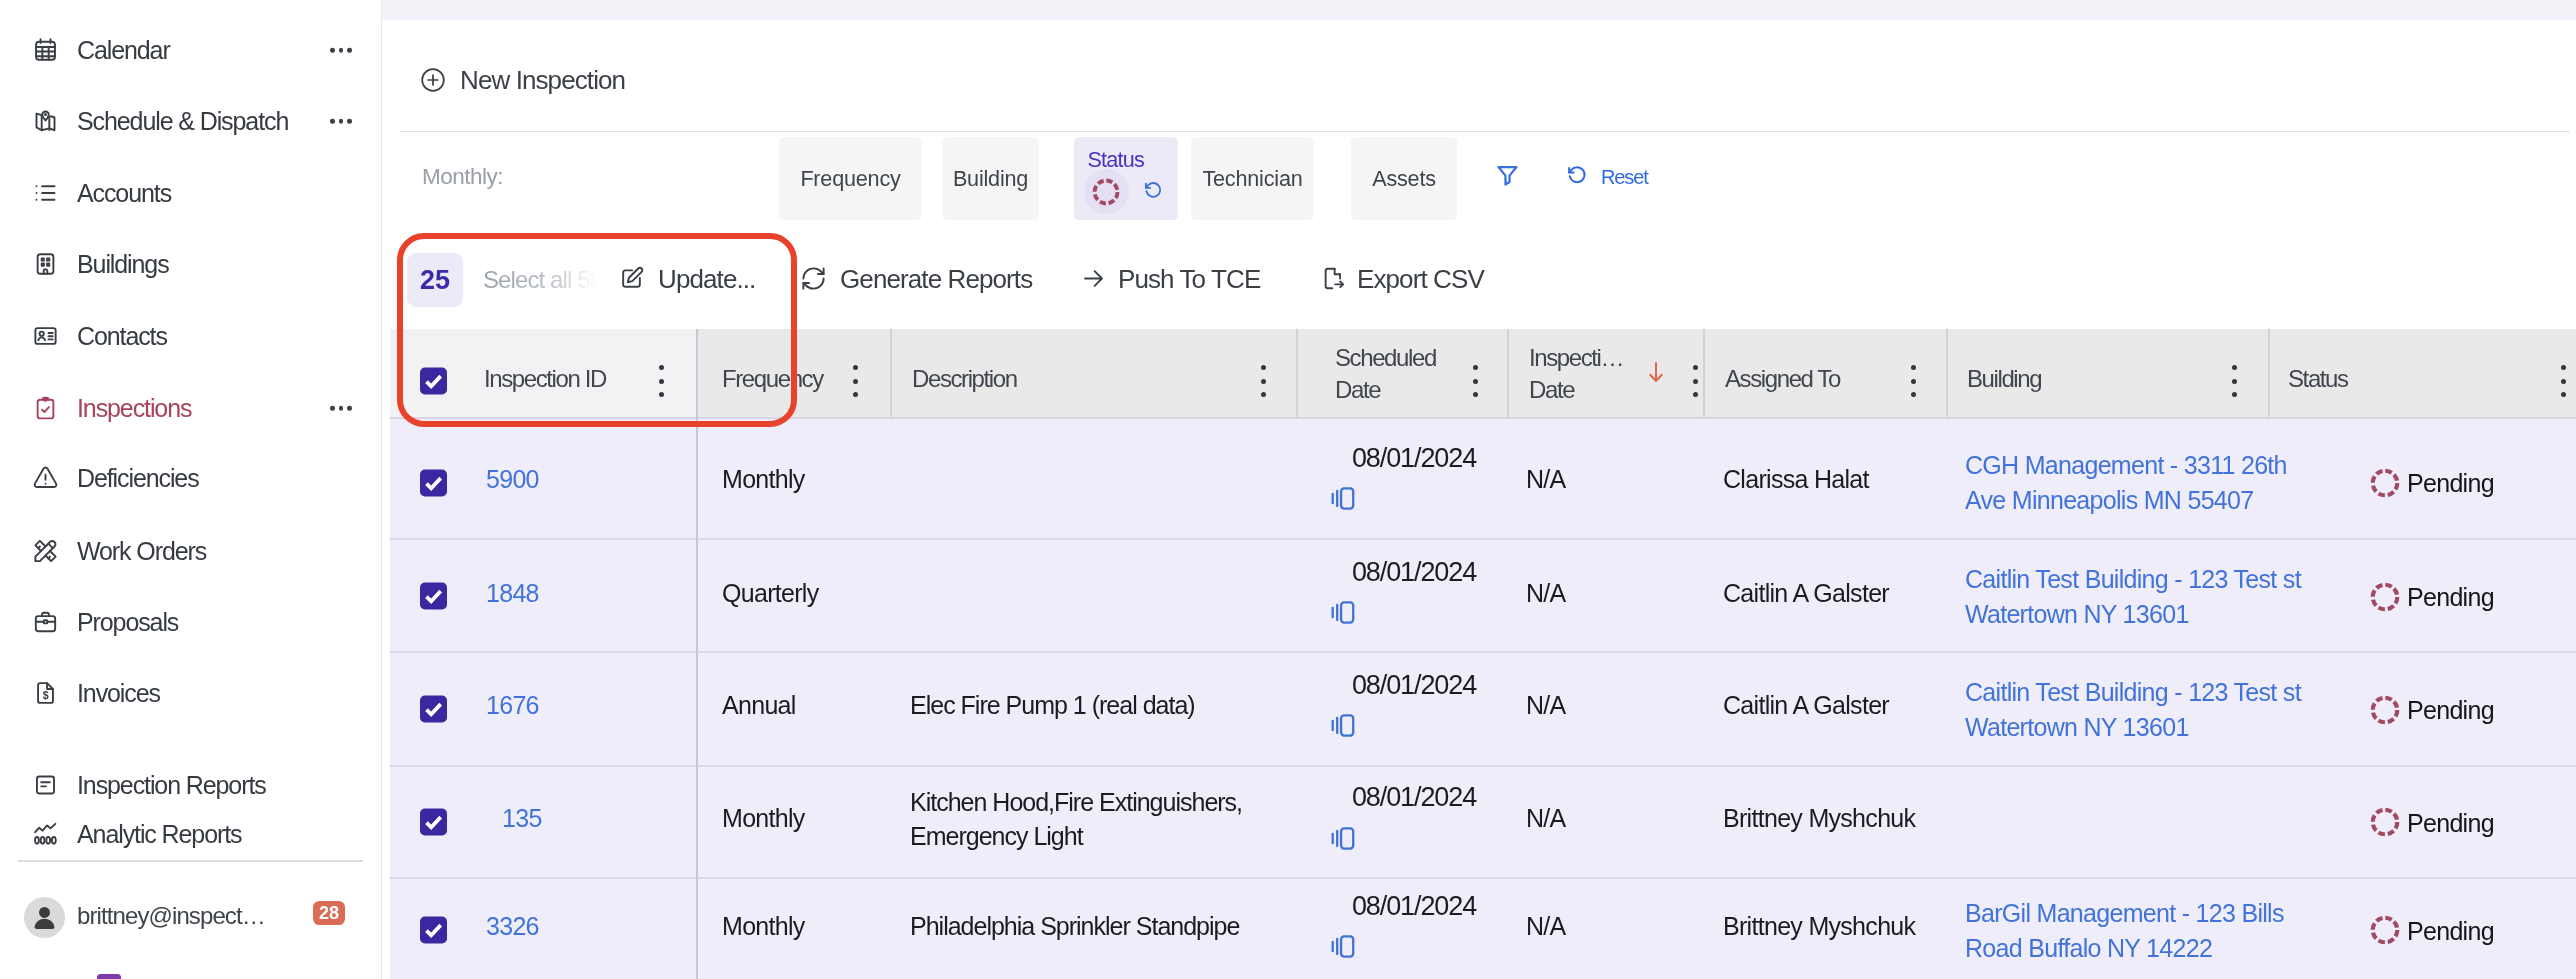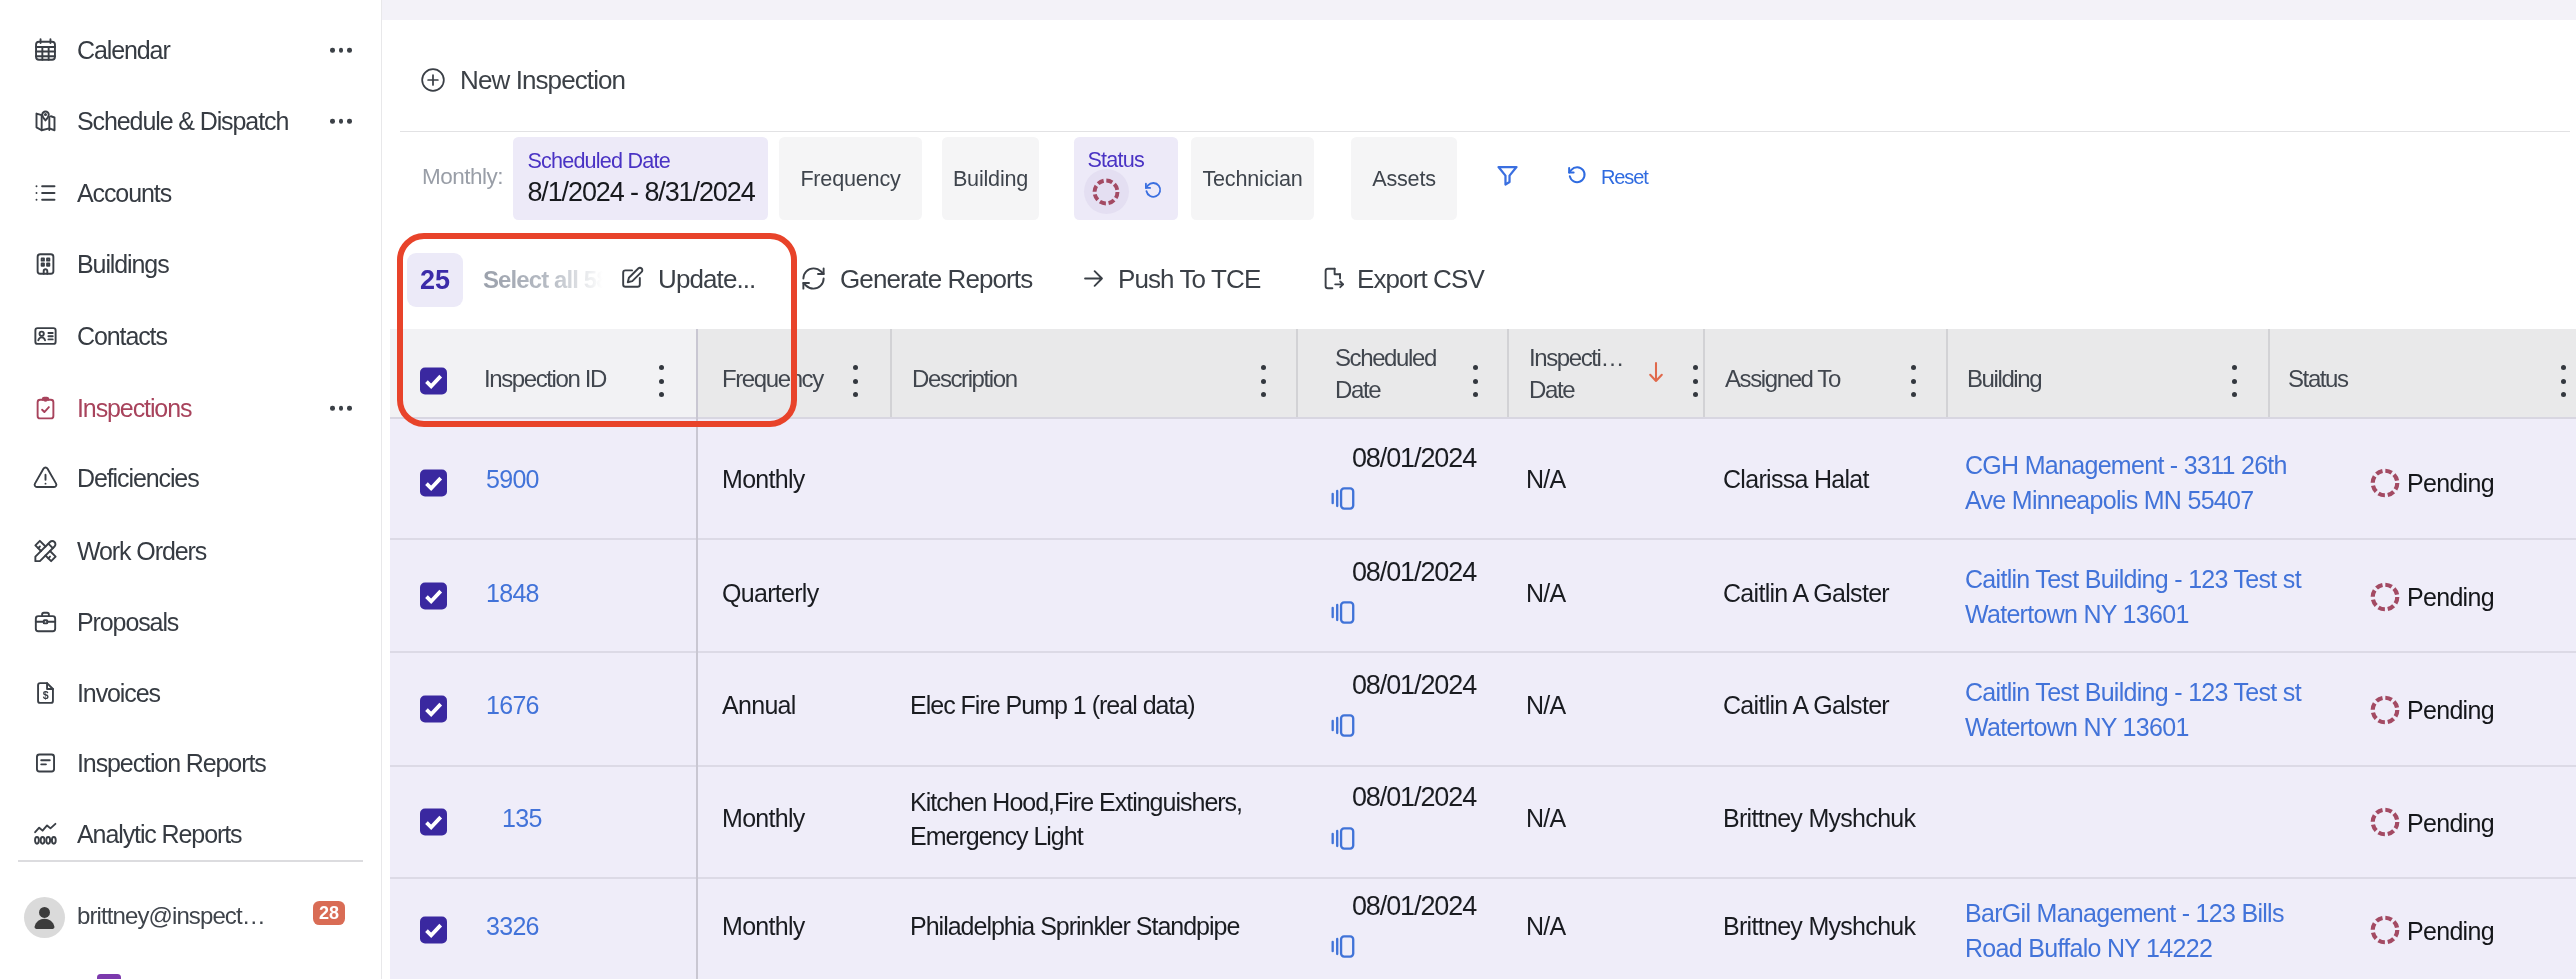"Scheduled Date" div.chip { html: <div> <div>Scheduled Date</div> <div>8/1/2024 - 8/31/2024</div> </div> -> none }
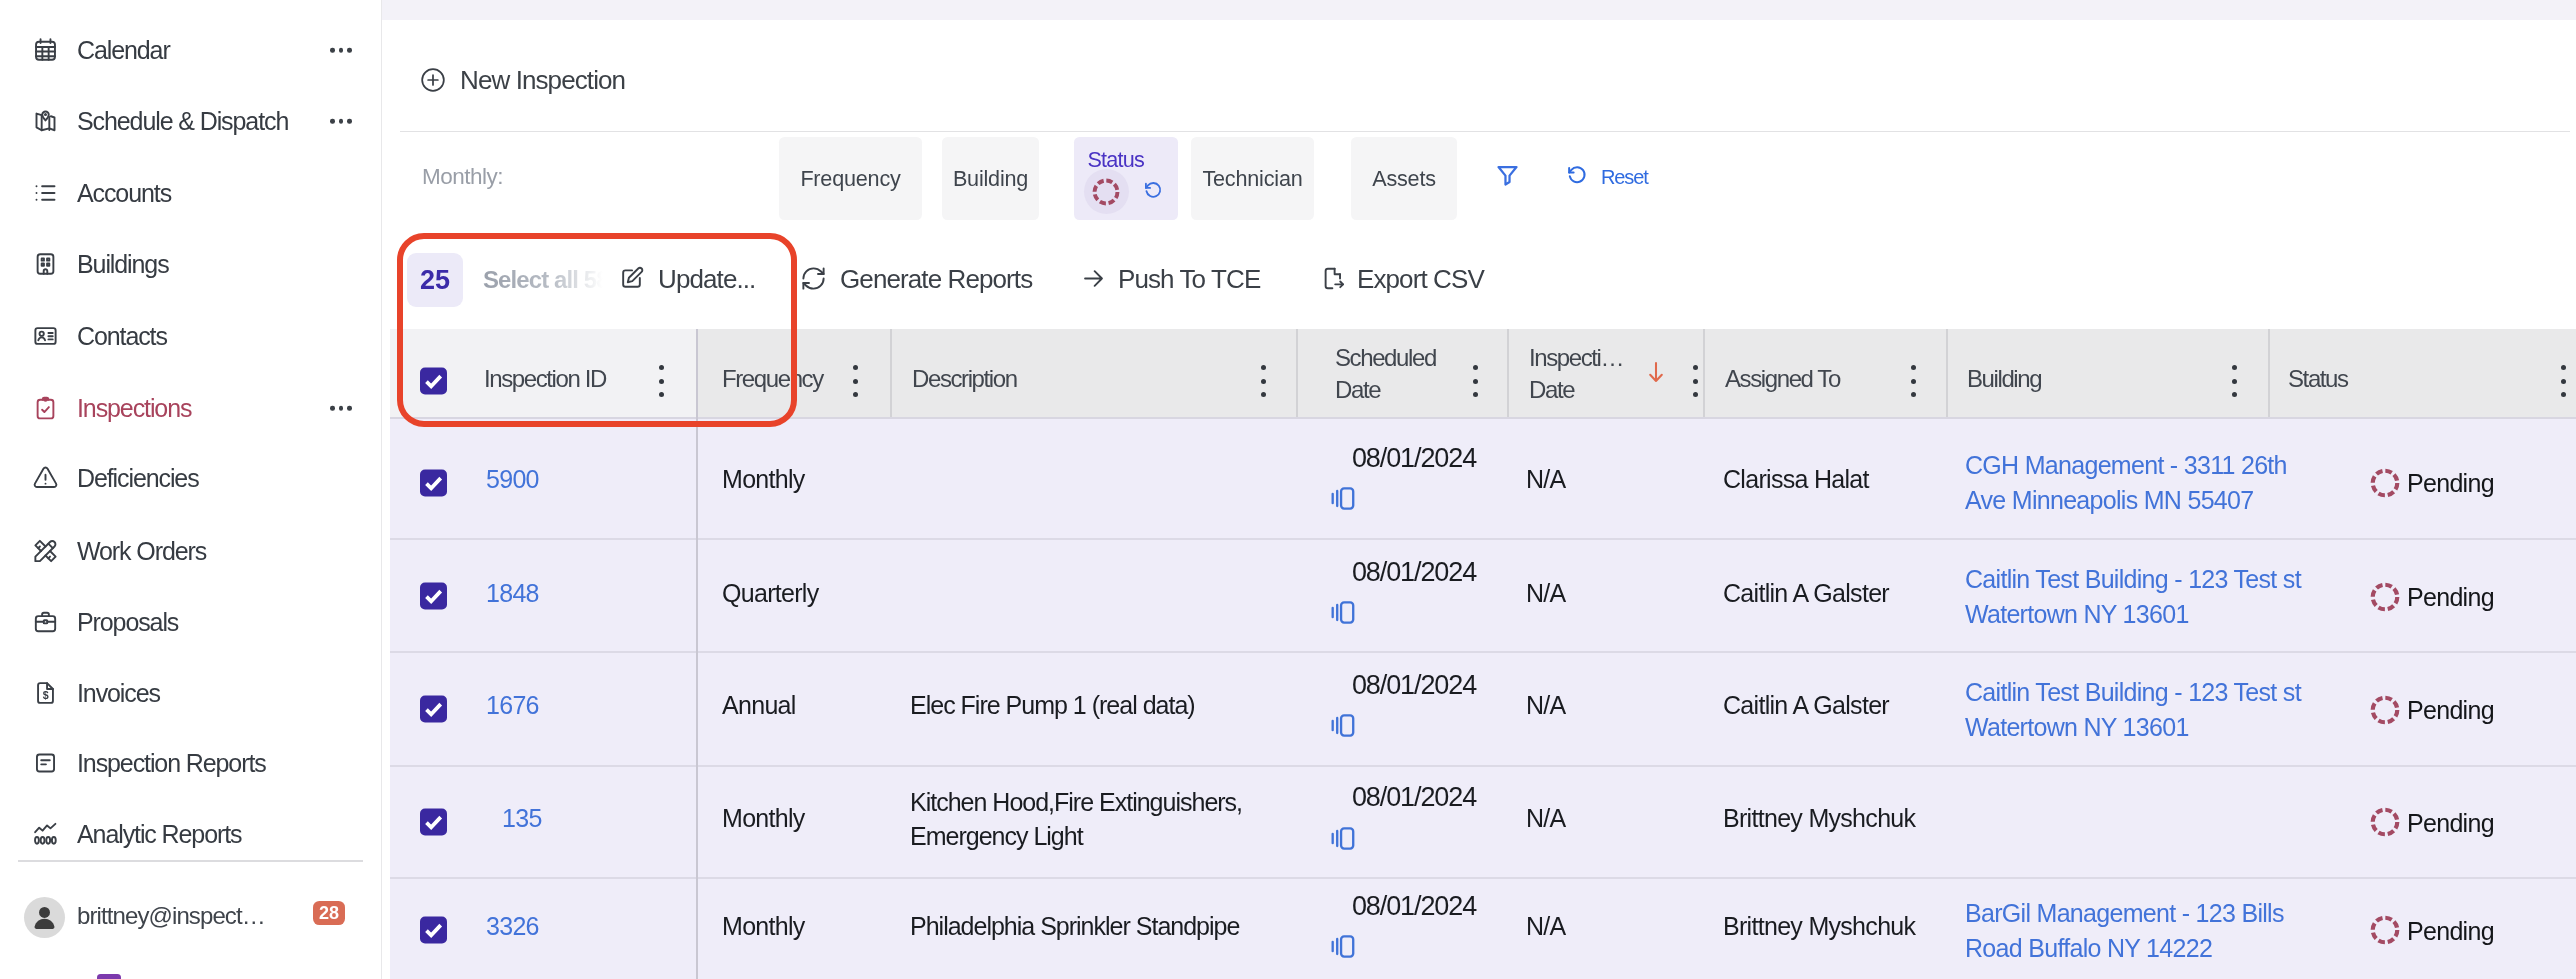"Select all 58" div.t { font-weight: 700 -> 400 }
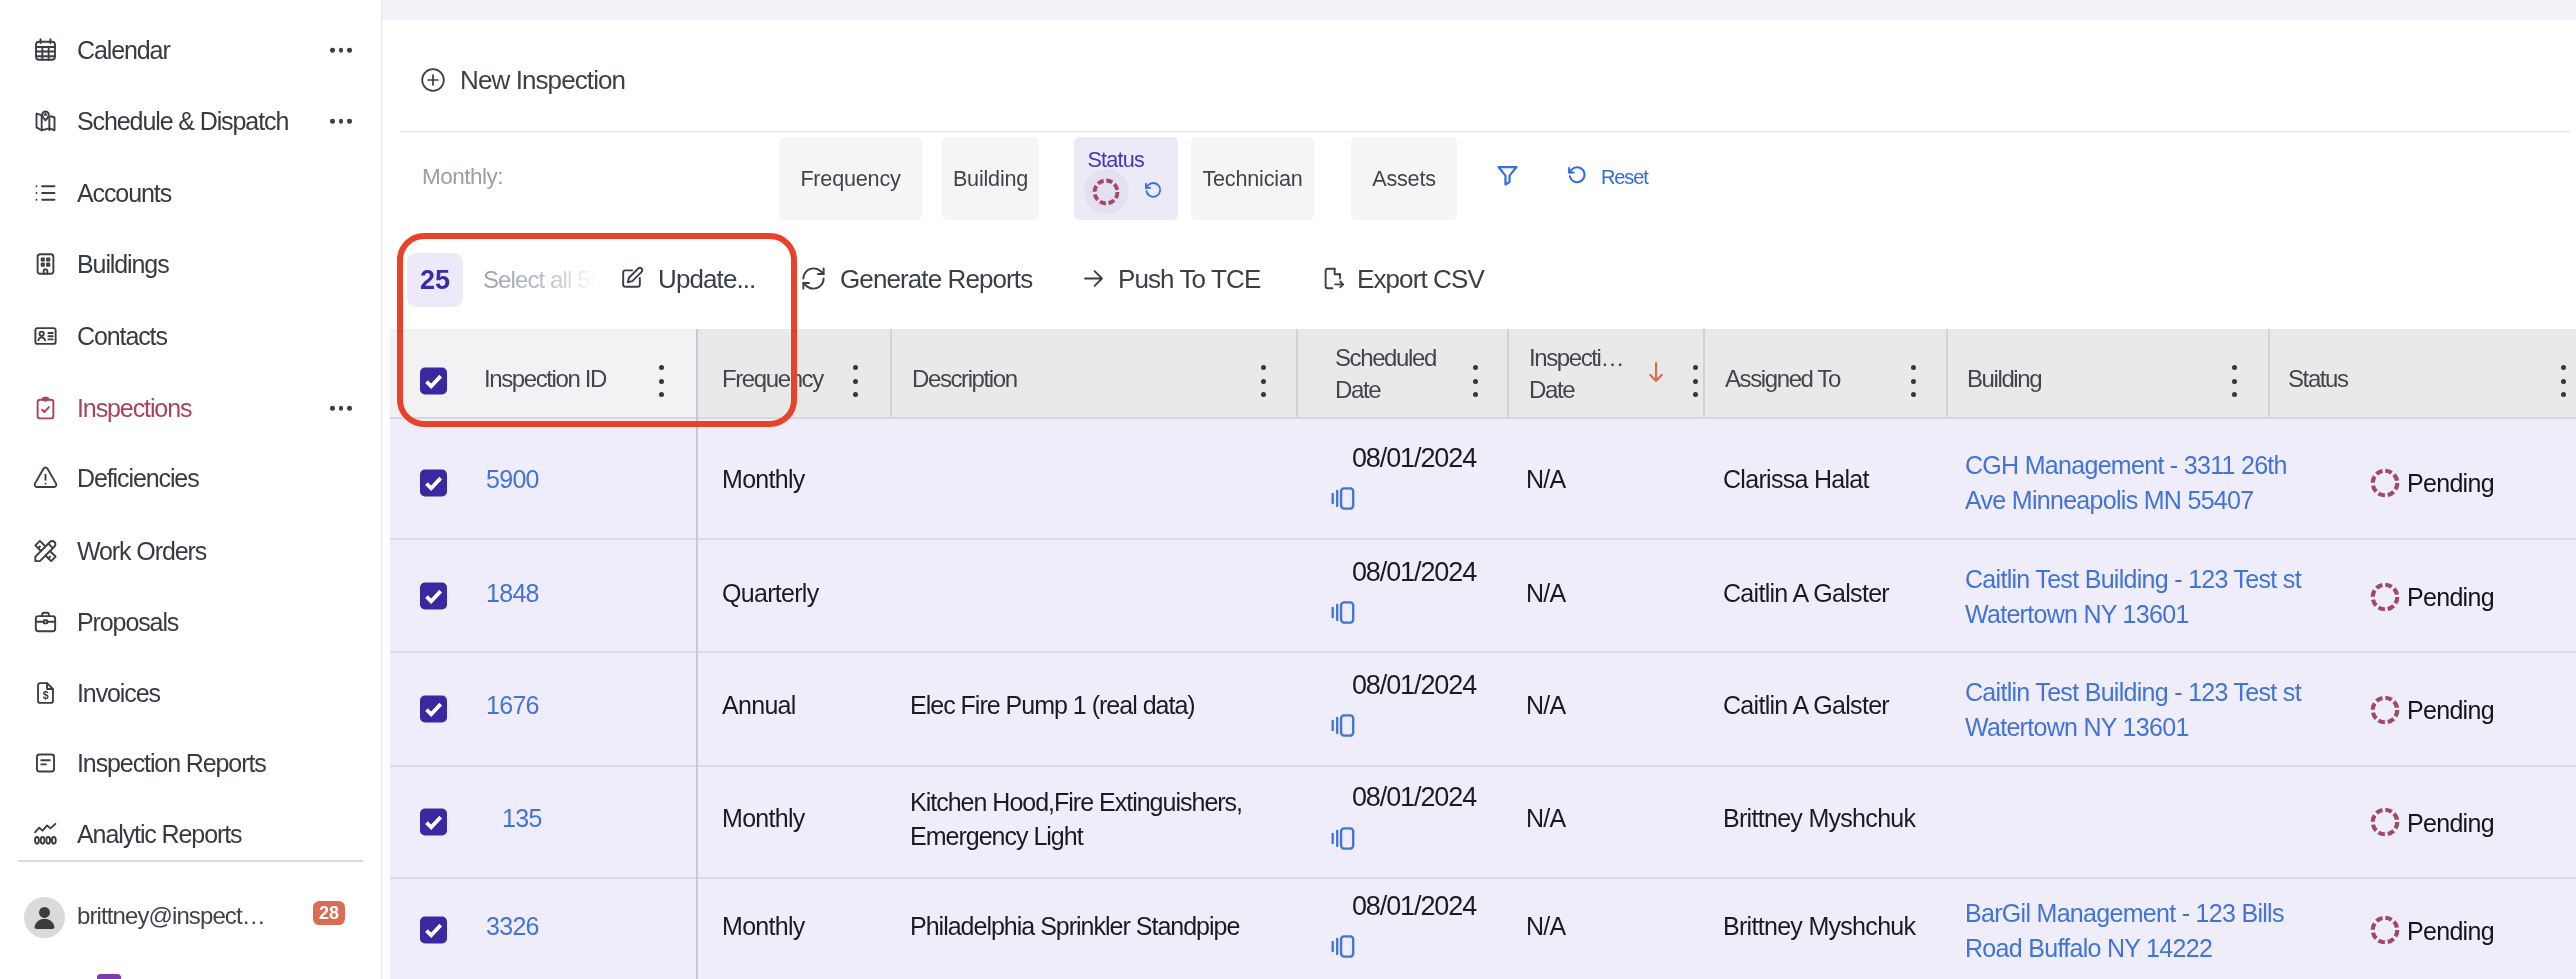"Inspection Reports" div.navitem { top: 763px -> 785px }
